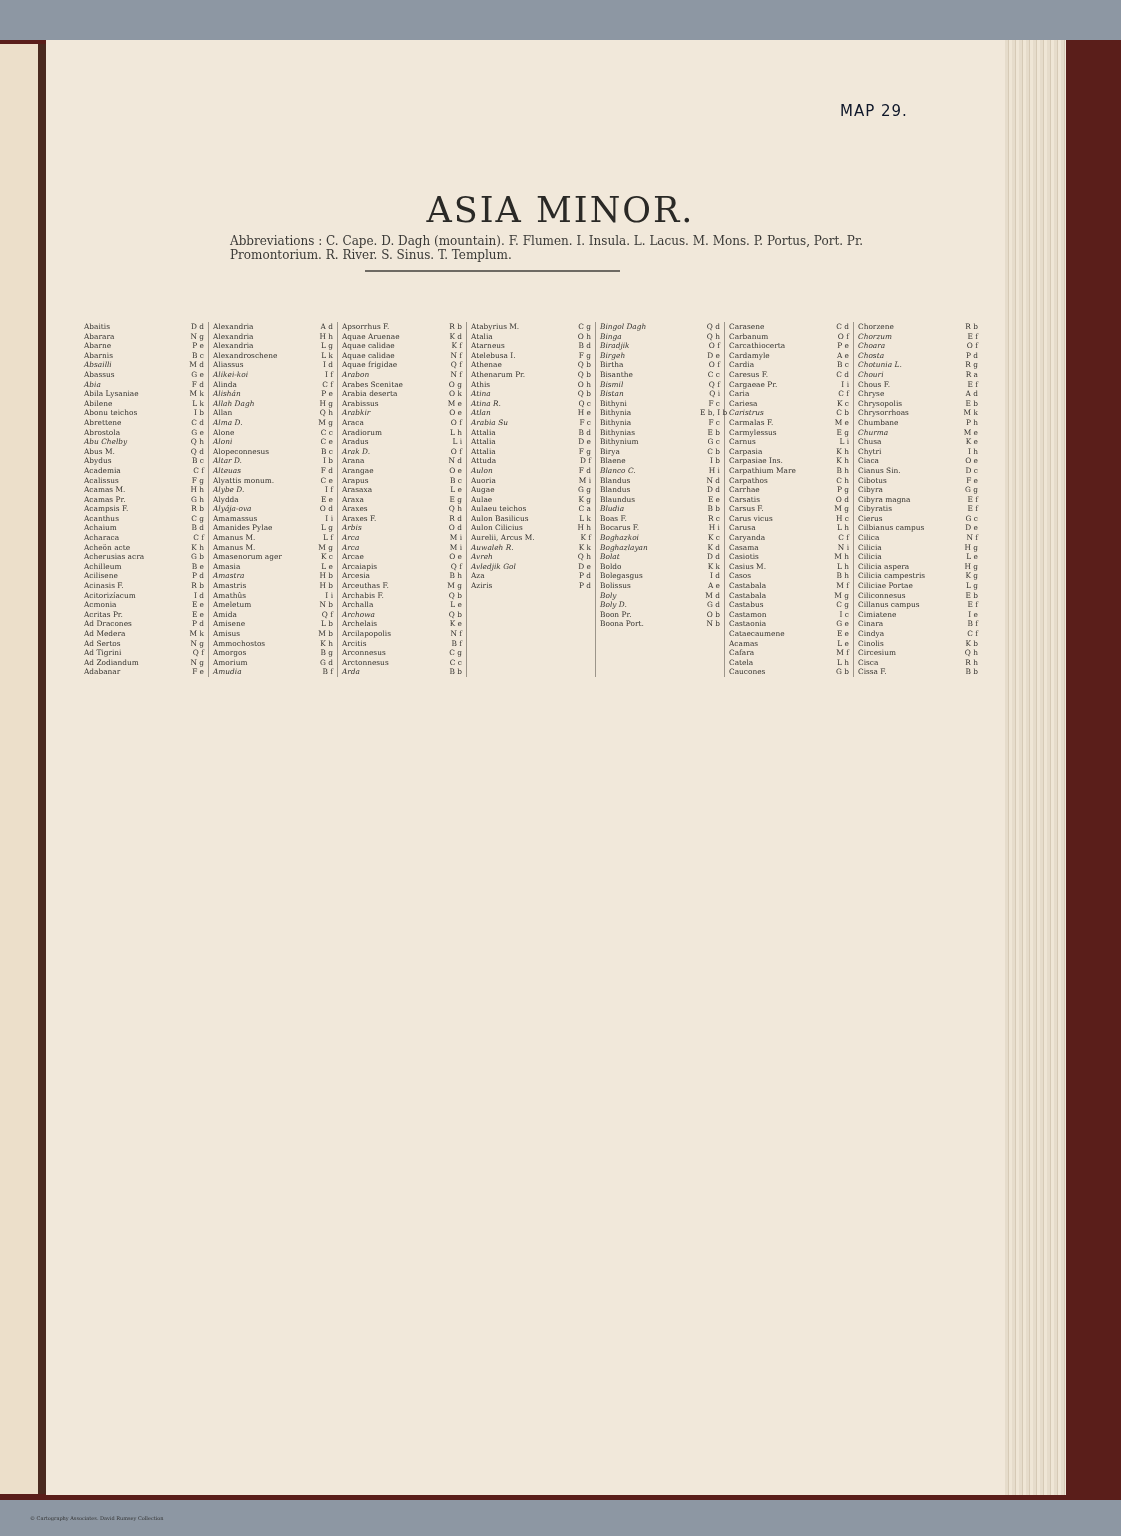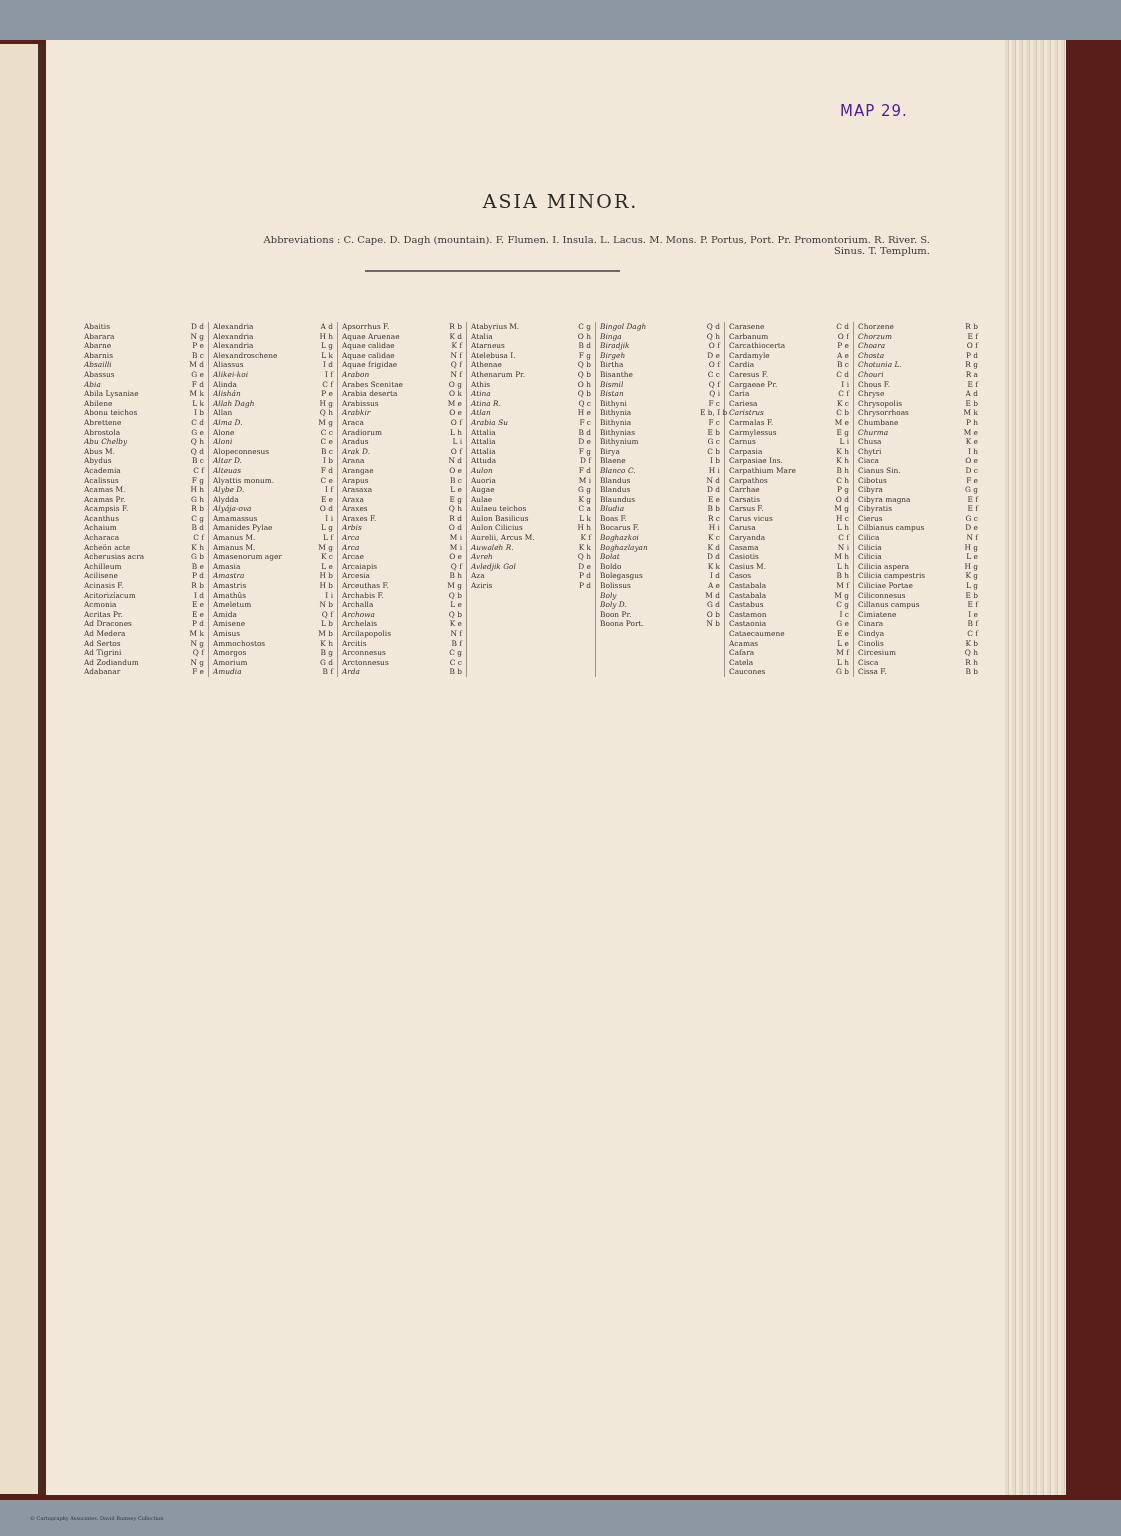"MAP 29." .map-num { color: #4c1d95 -> #0f172a }
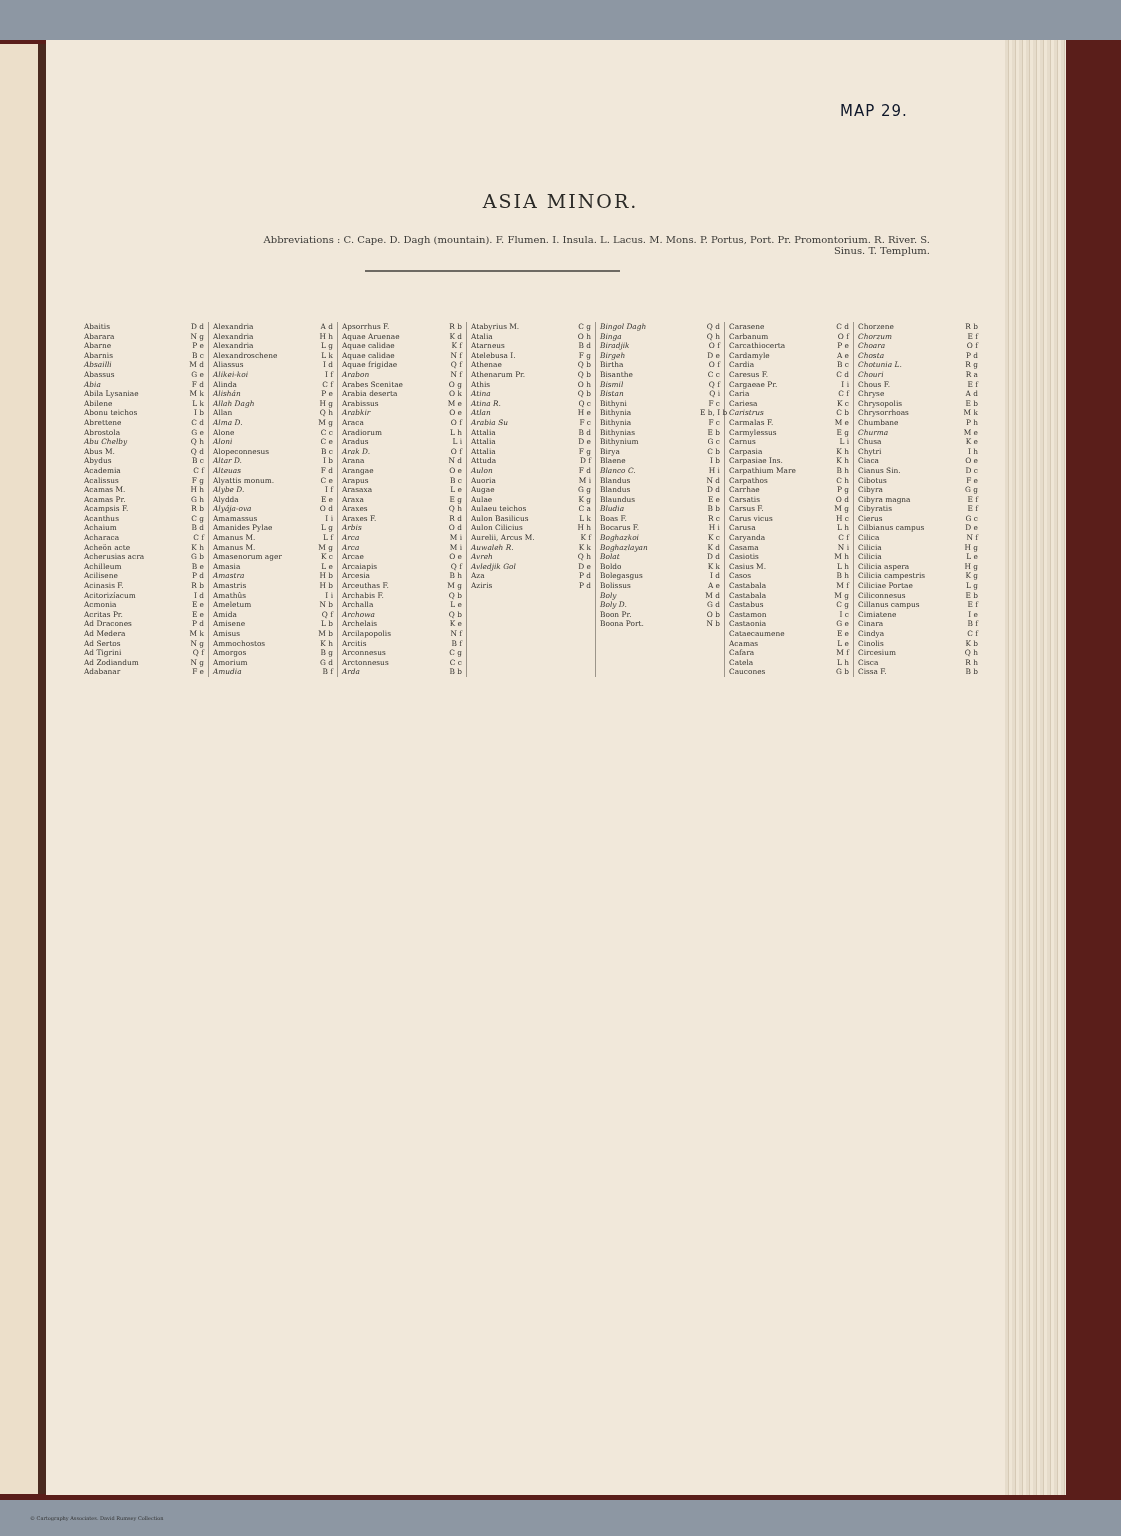"ASIA MINOR." .title { font-size: 19px -> 35px }
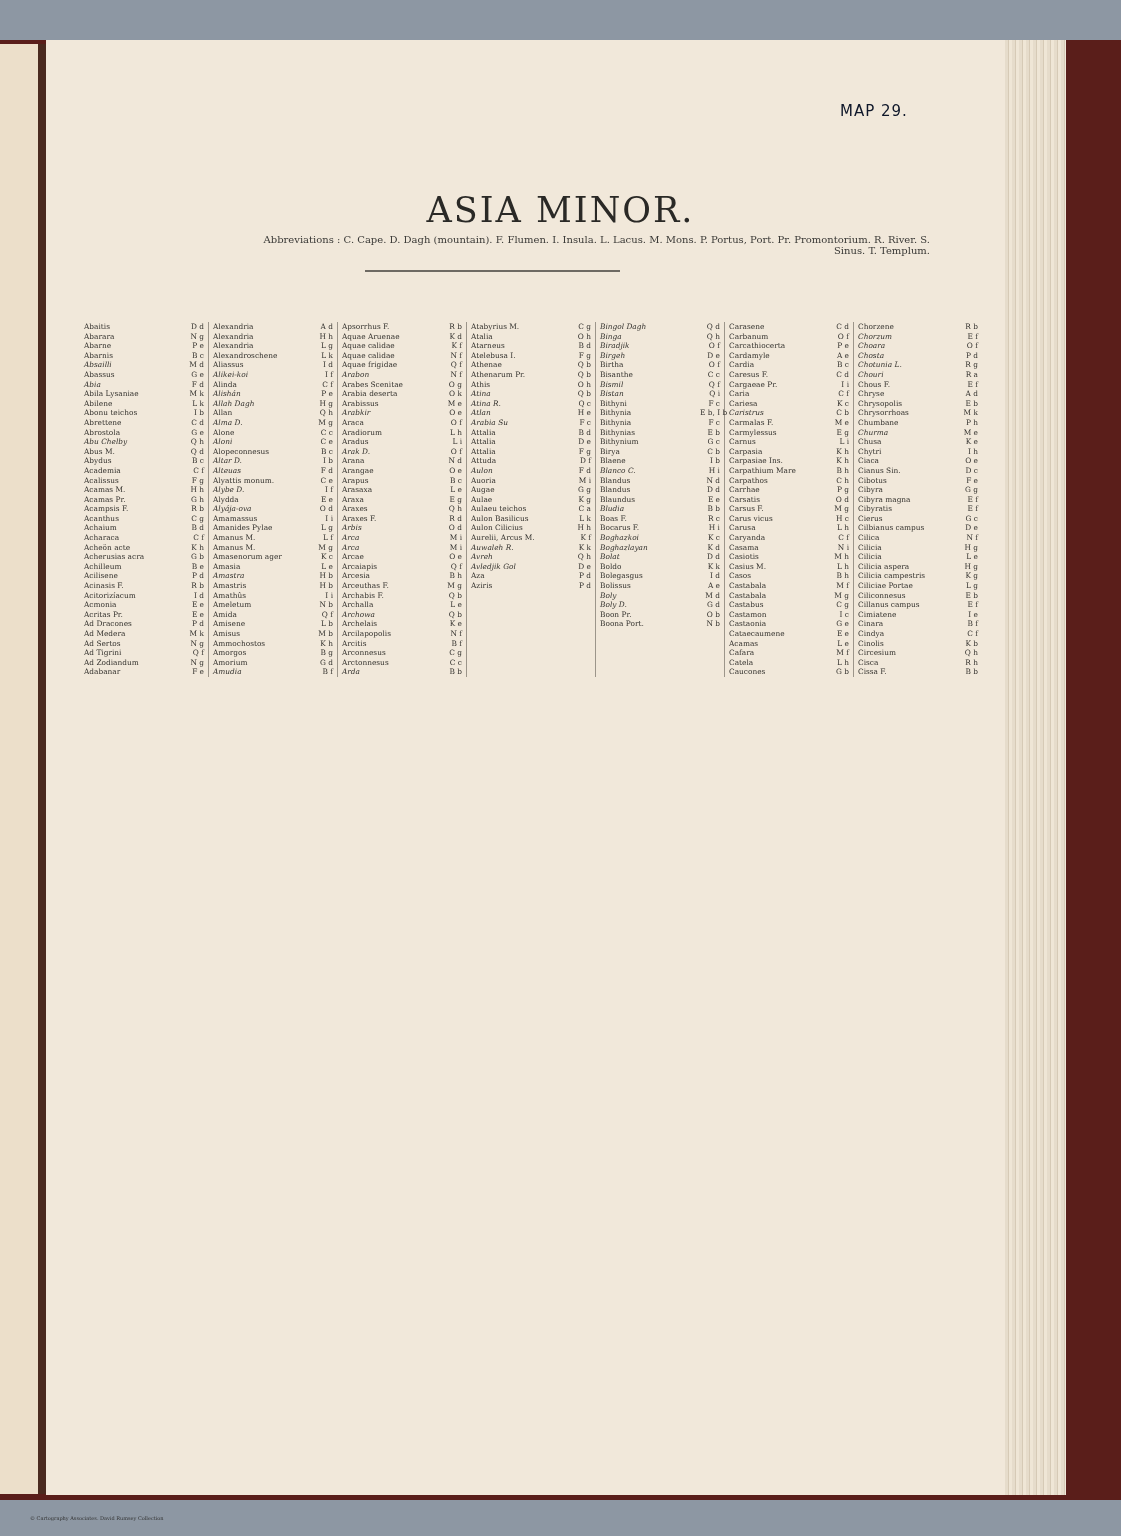"Abbreviations : C. Cape. D." .abbr { font-size: 10px -> 12px; text-align: right -> left }
